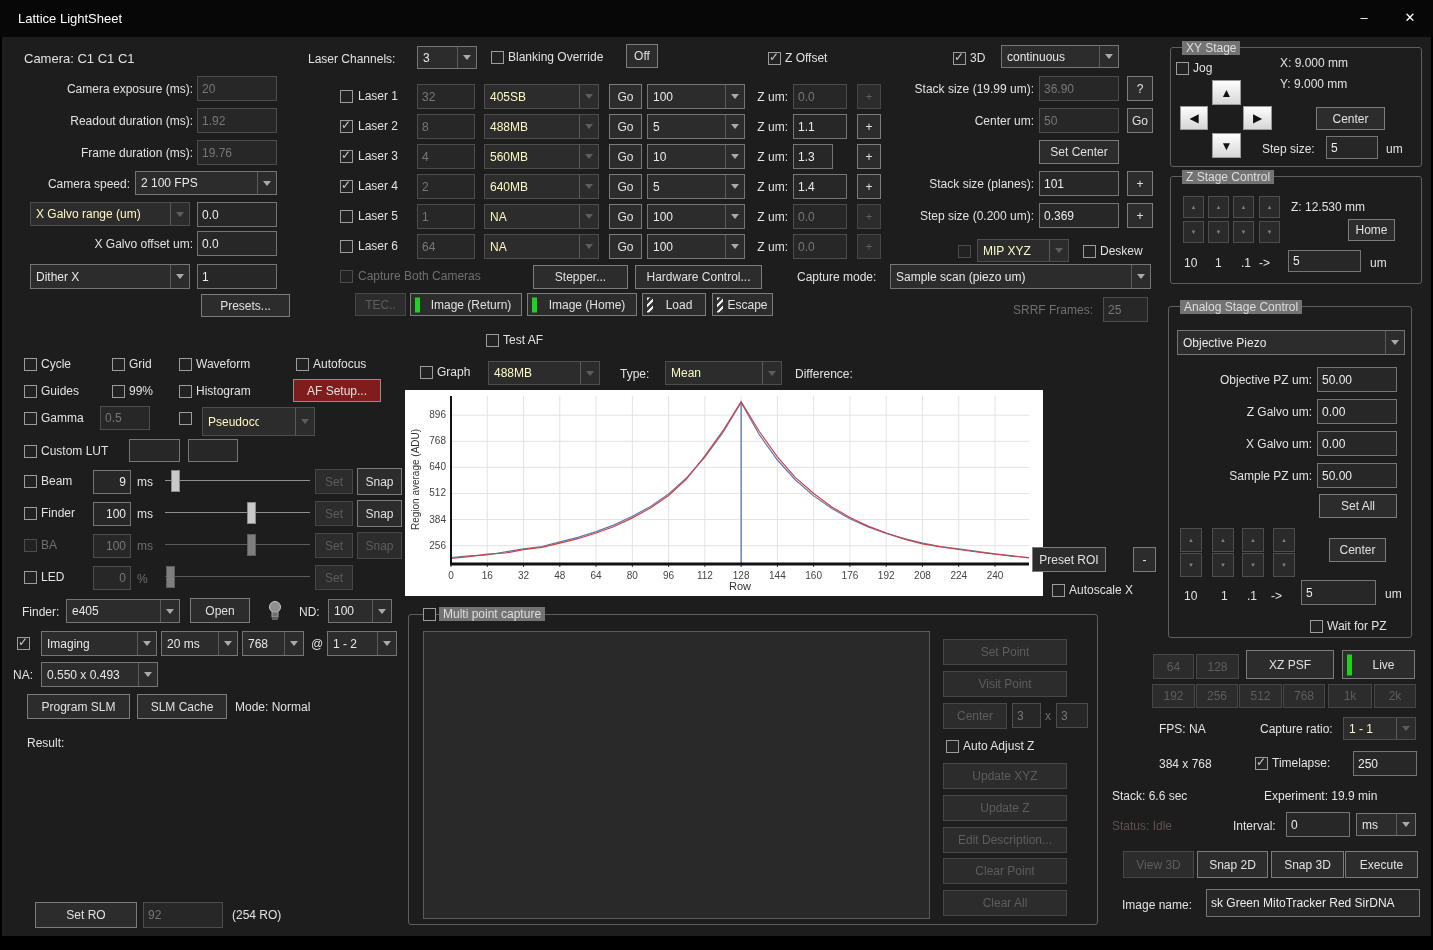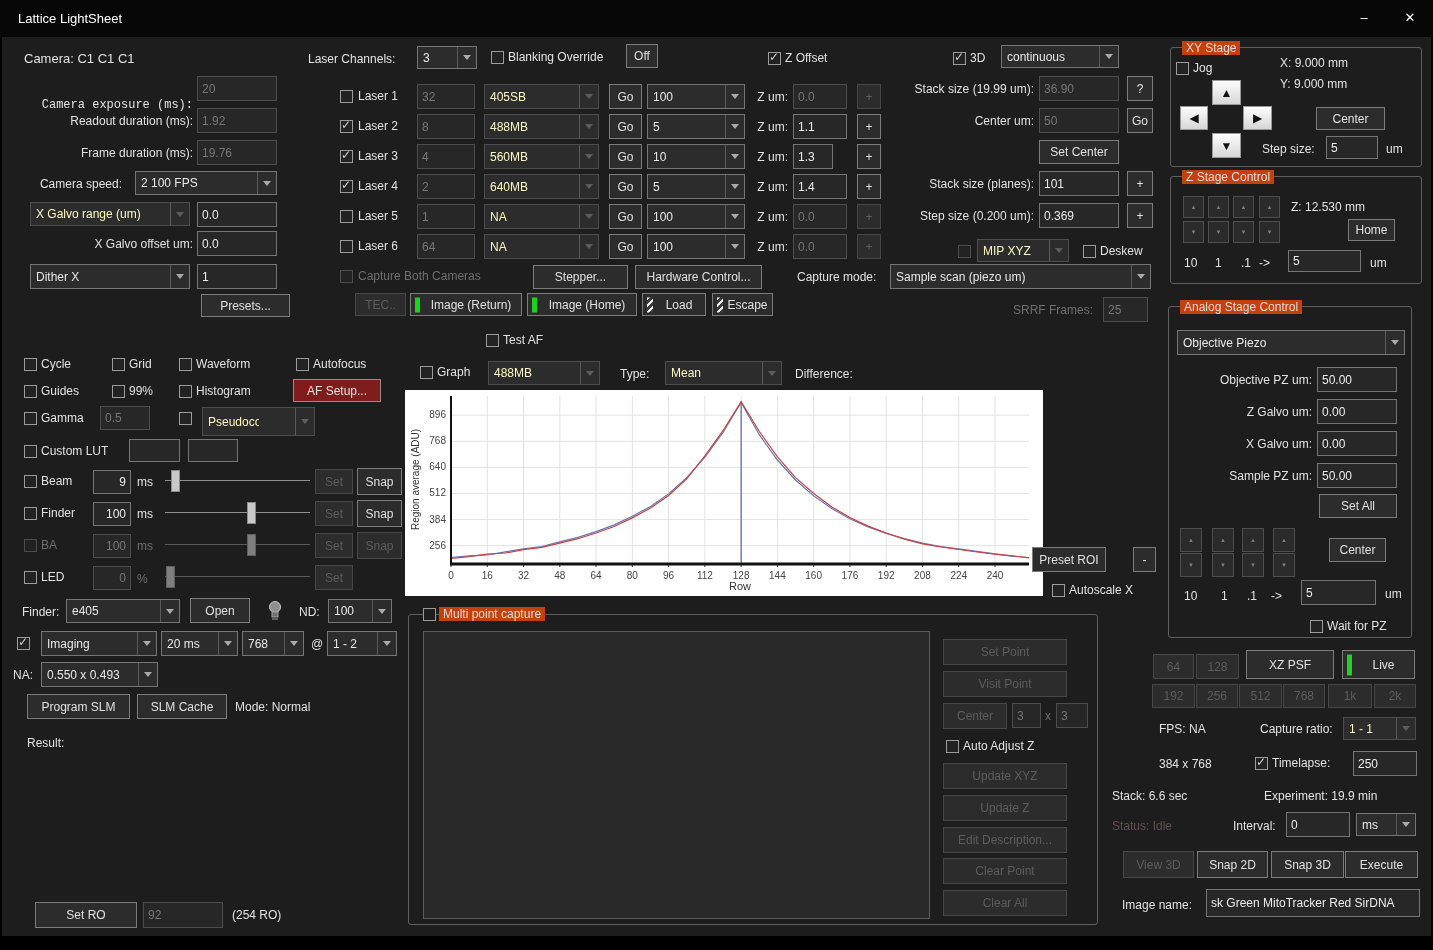"XY Stage" .gt { background: #c2410c -> #737373 }
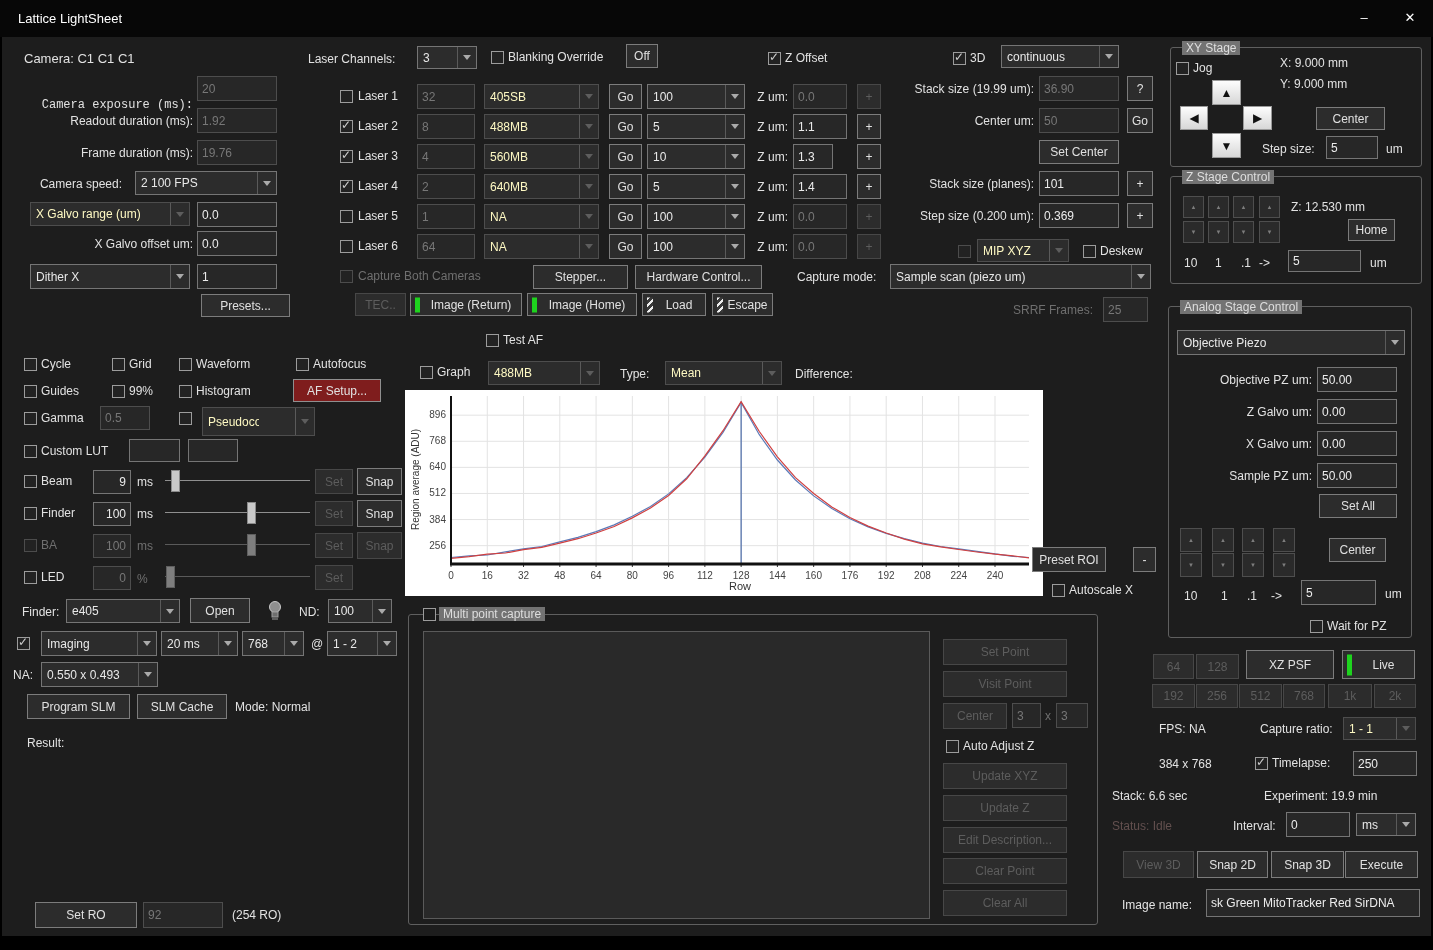"Camera exposure (ms):" div.l { font-family: Liberation Mono, monospace -> none; top: 98px -> 82px }
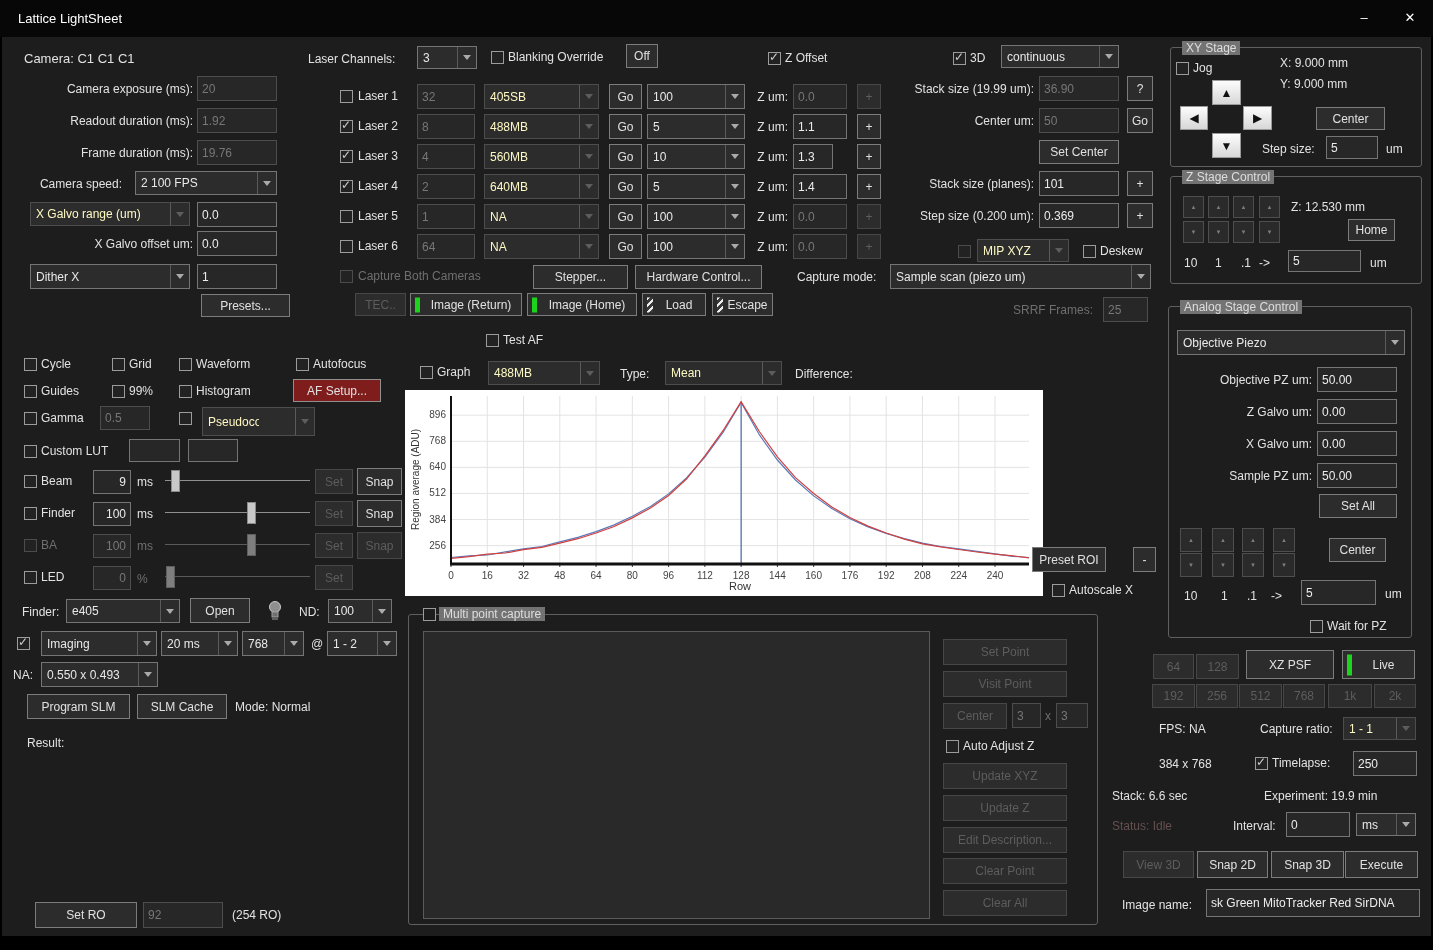"Camera speed:" div.l { left: 12px -> 20px }
